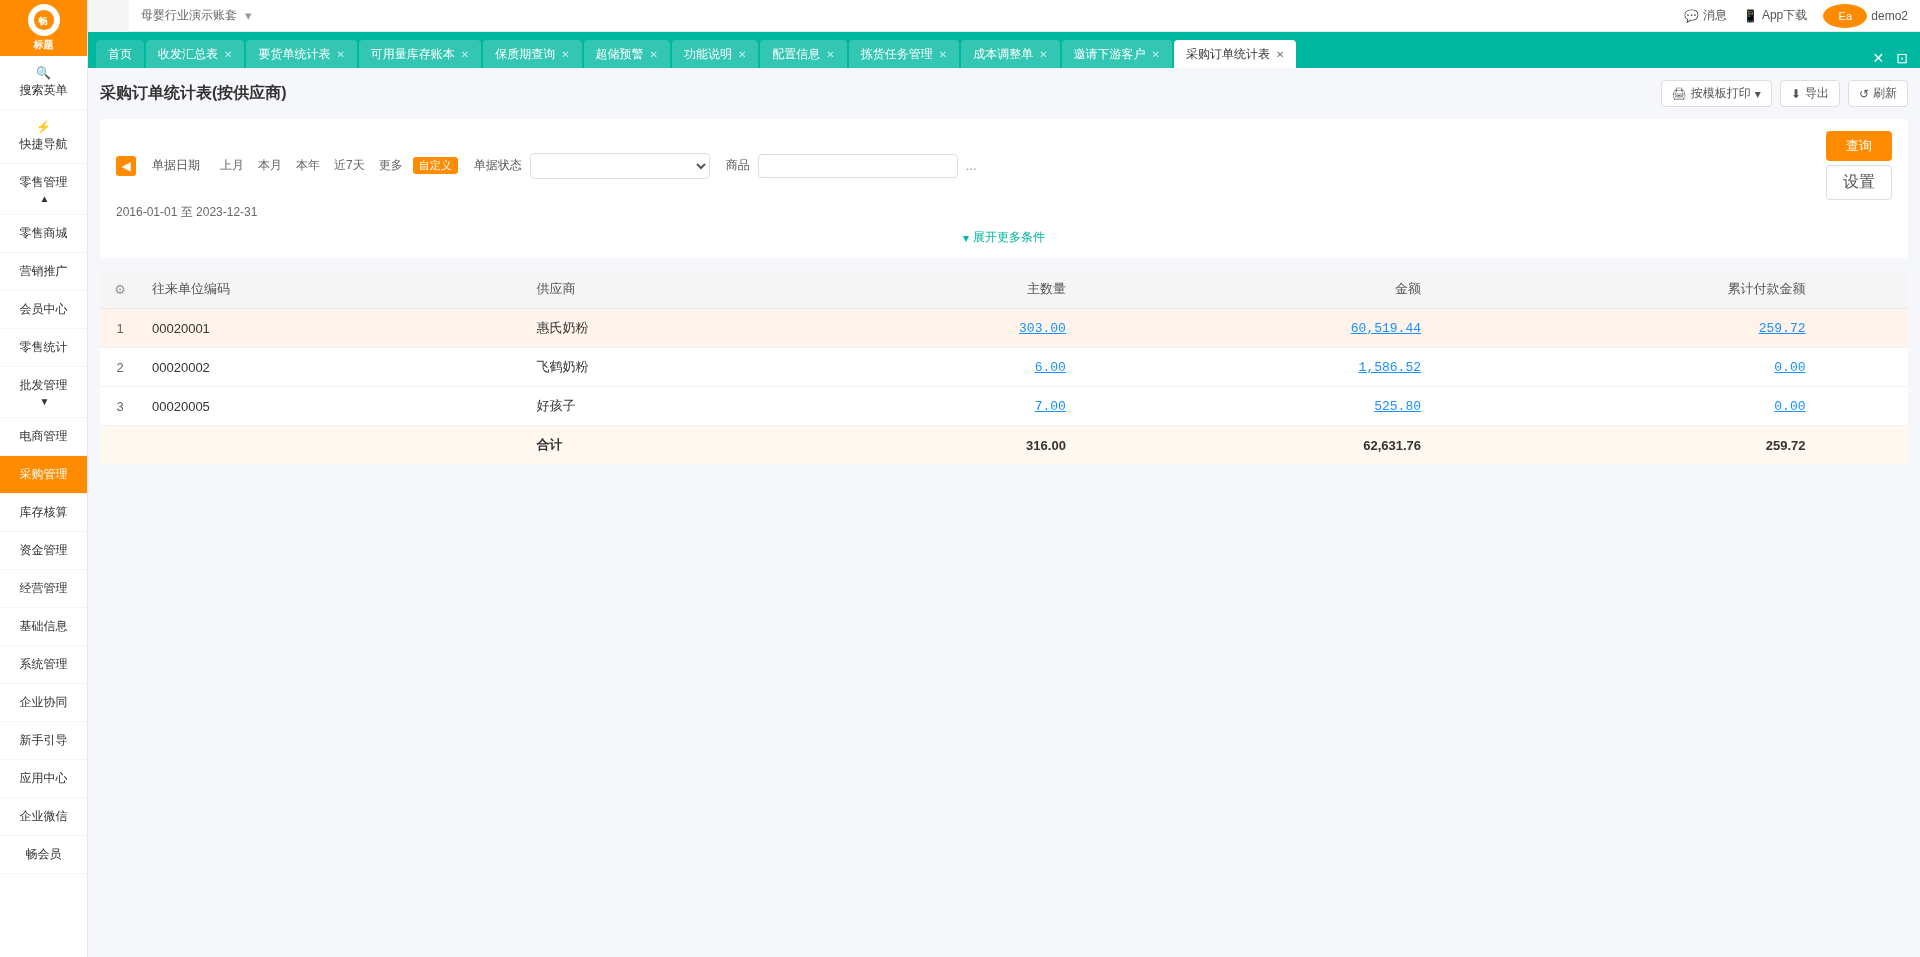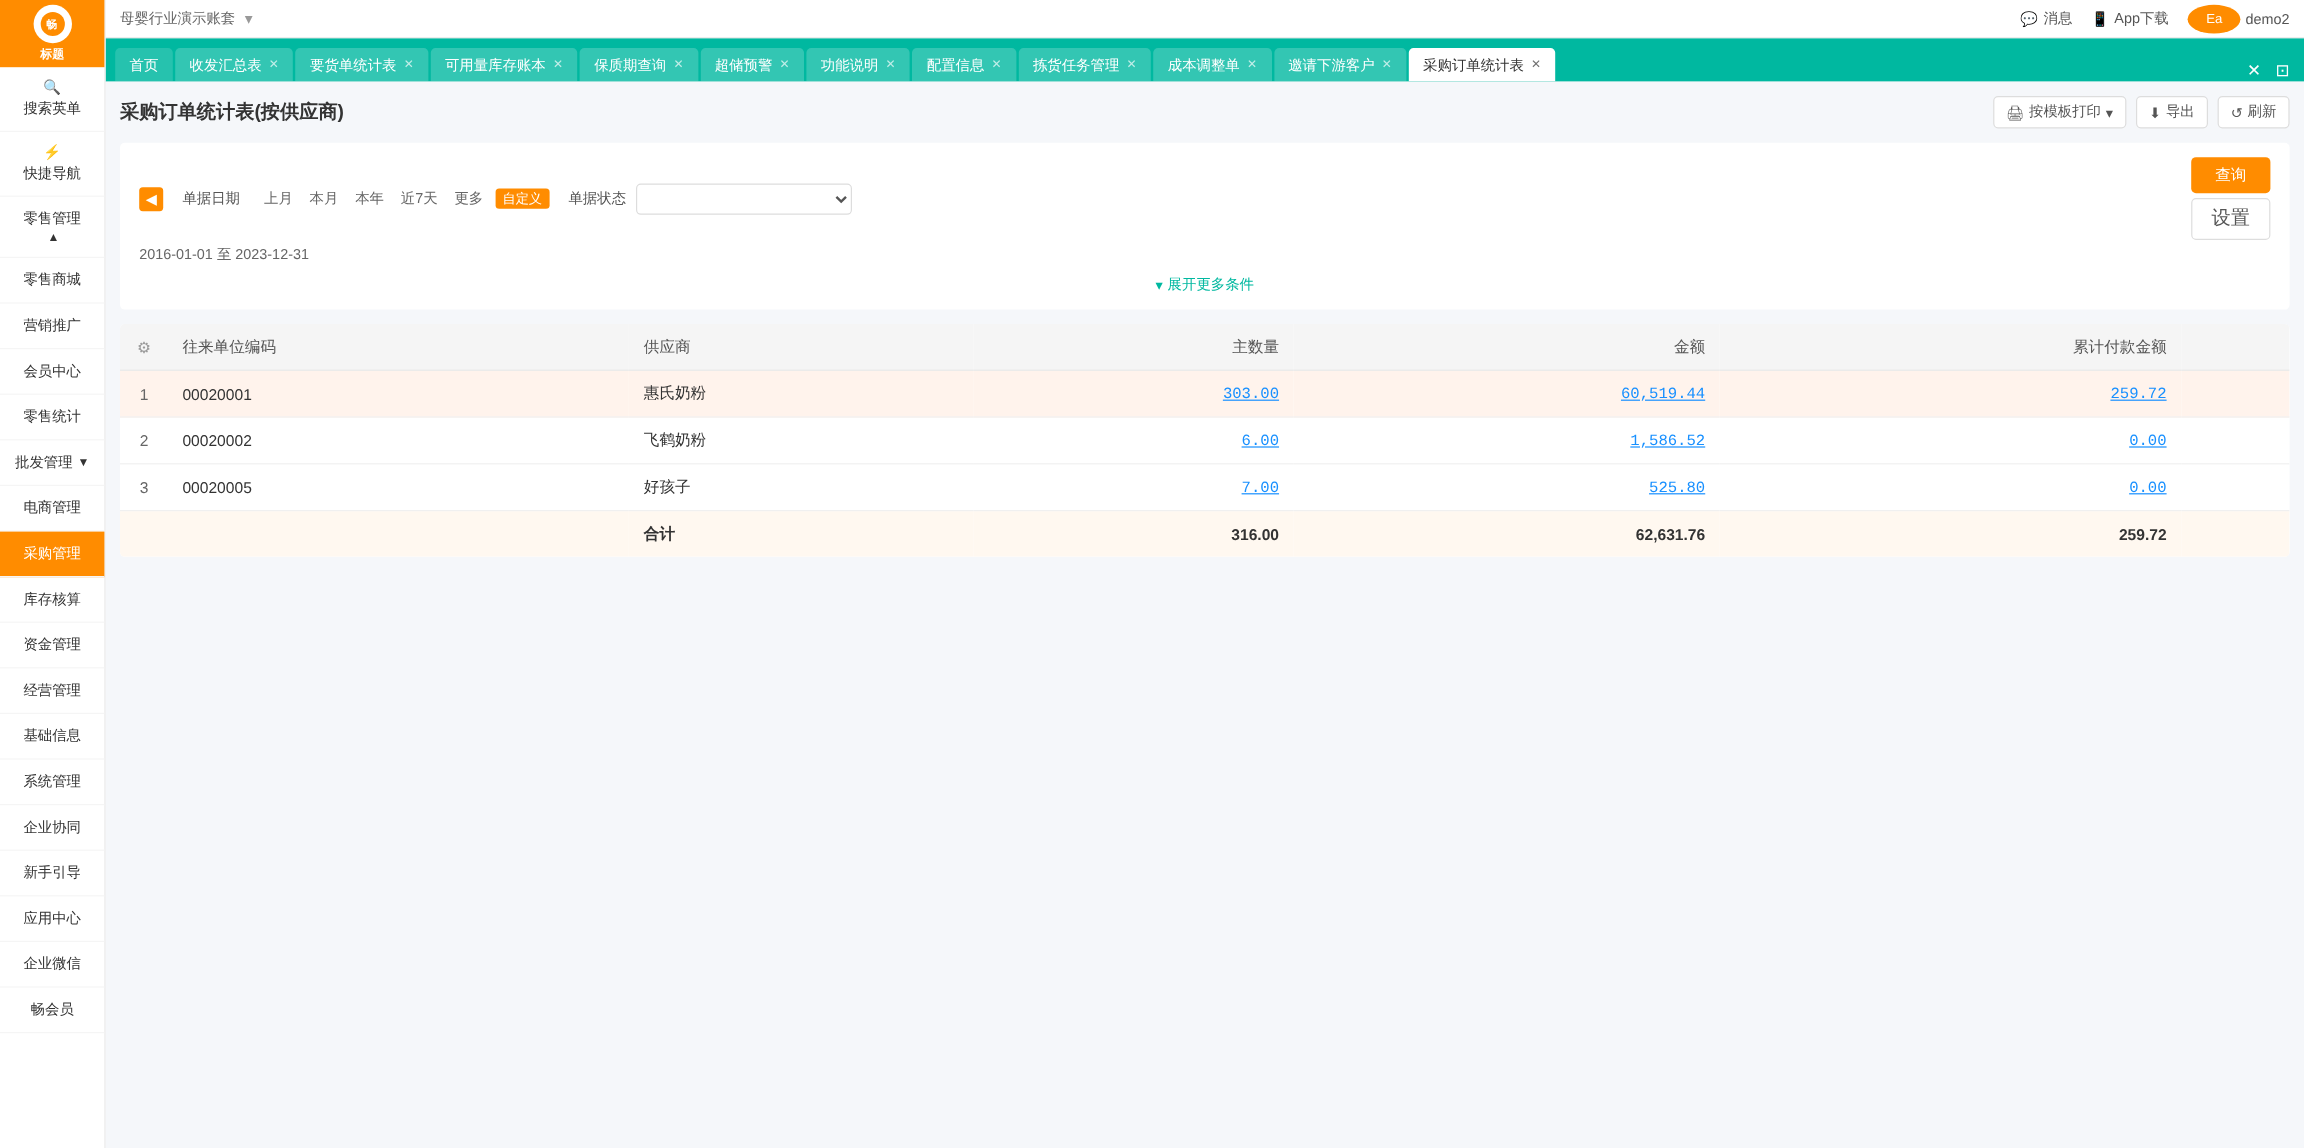"母婴行业演示账套" .top-bar { margin-left: none -> 41px }
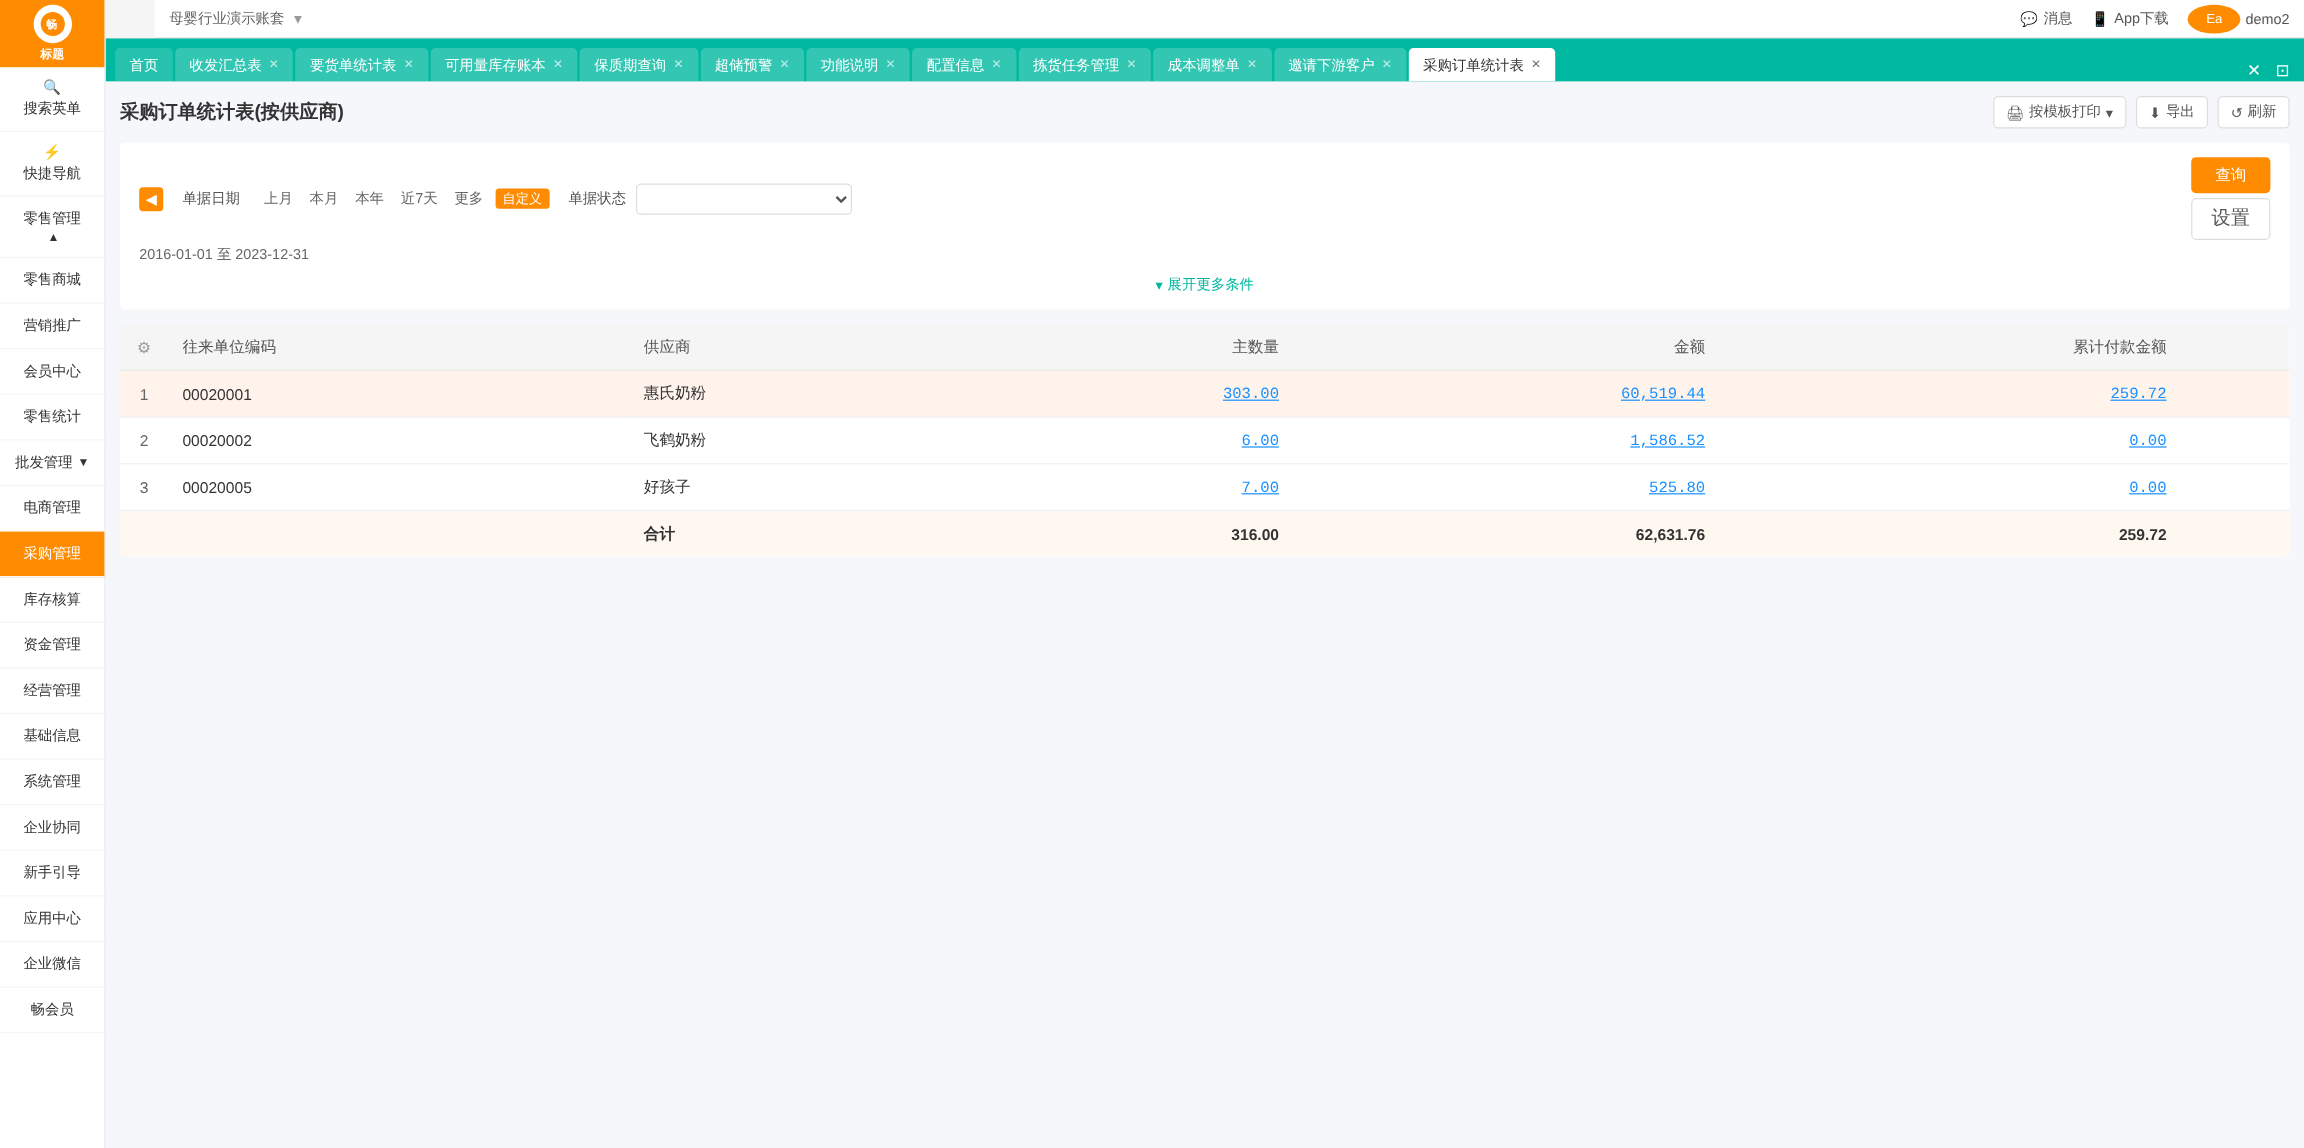"商品" div { html: none -> <div> <span>商品</span> <input> <span>...</span> </div> }
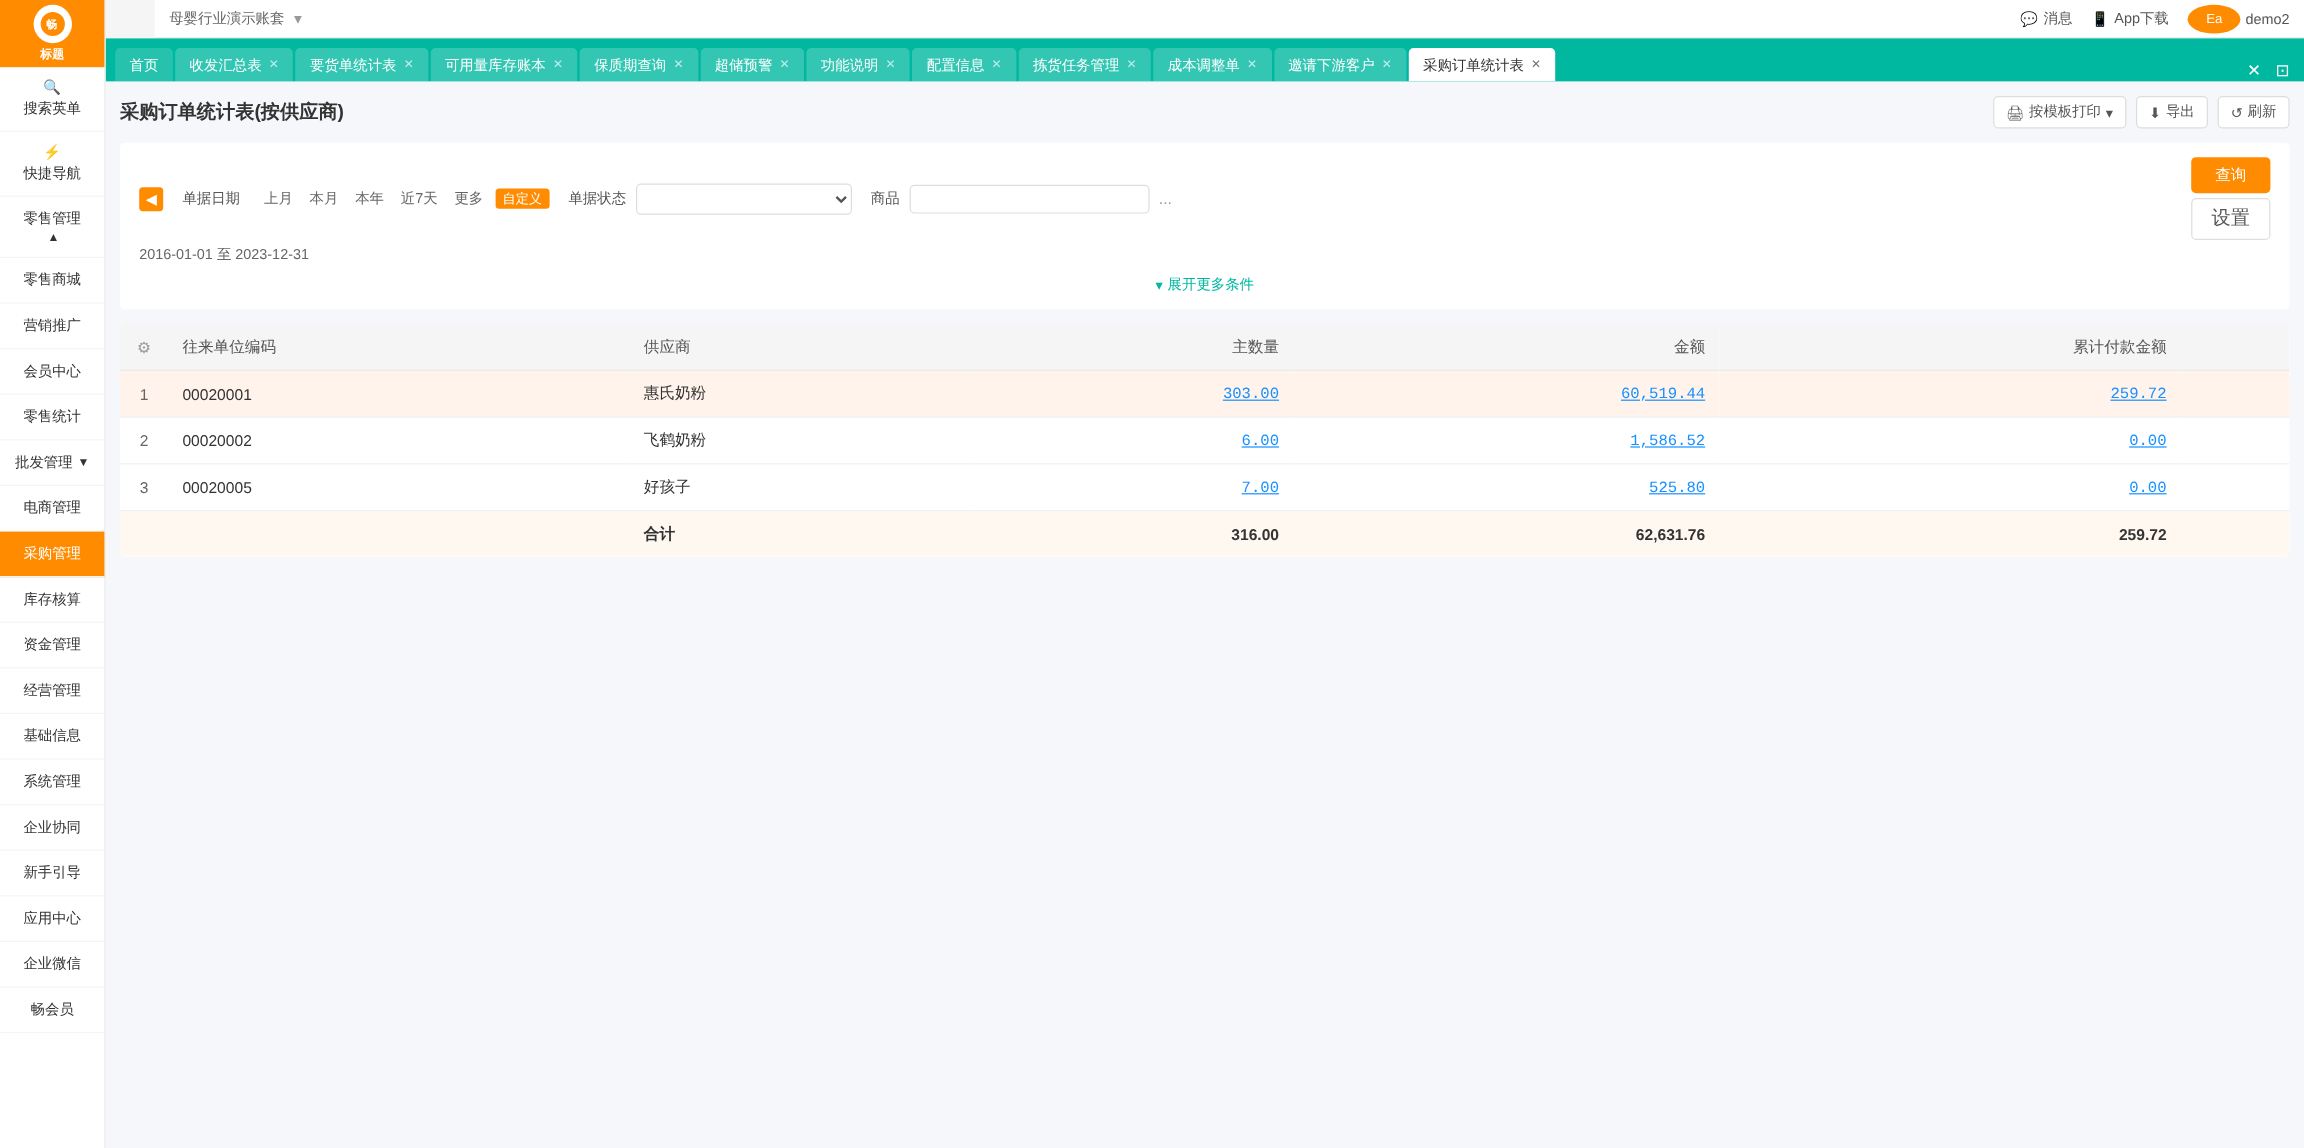"批发管理" div.sidebar-nav-item { flex-direction: row -> column; justify-content: center -> space-between }
